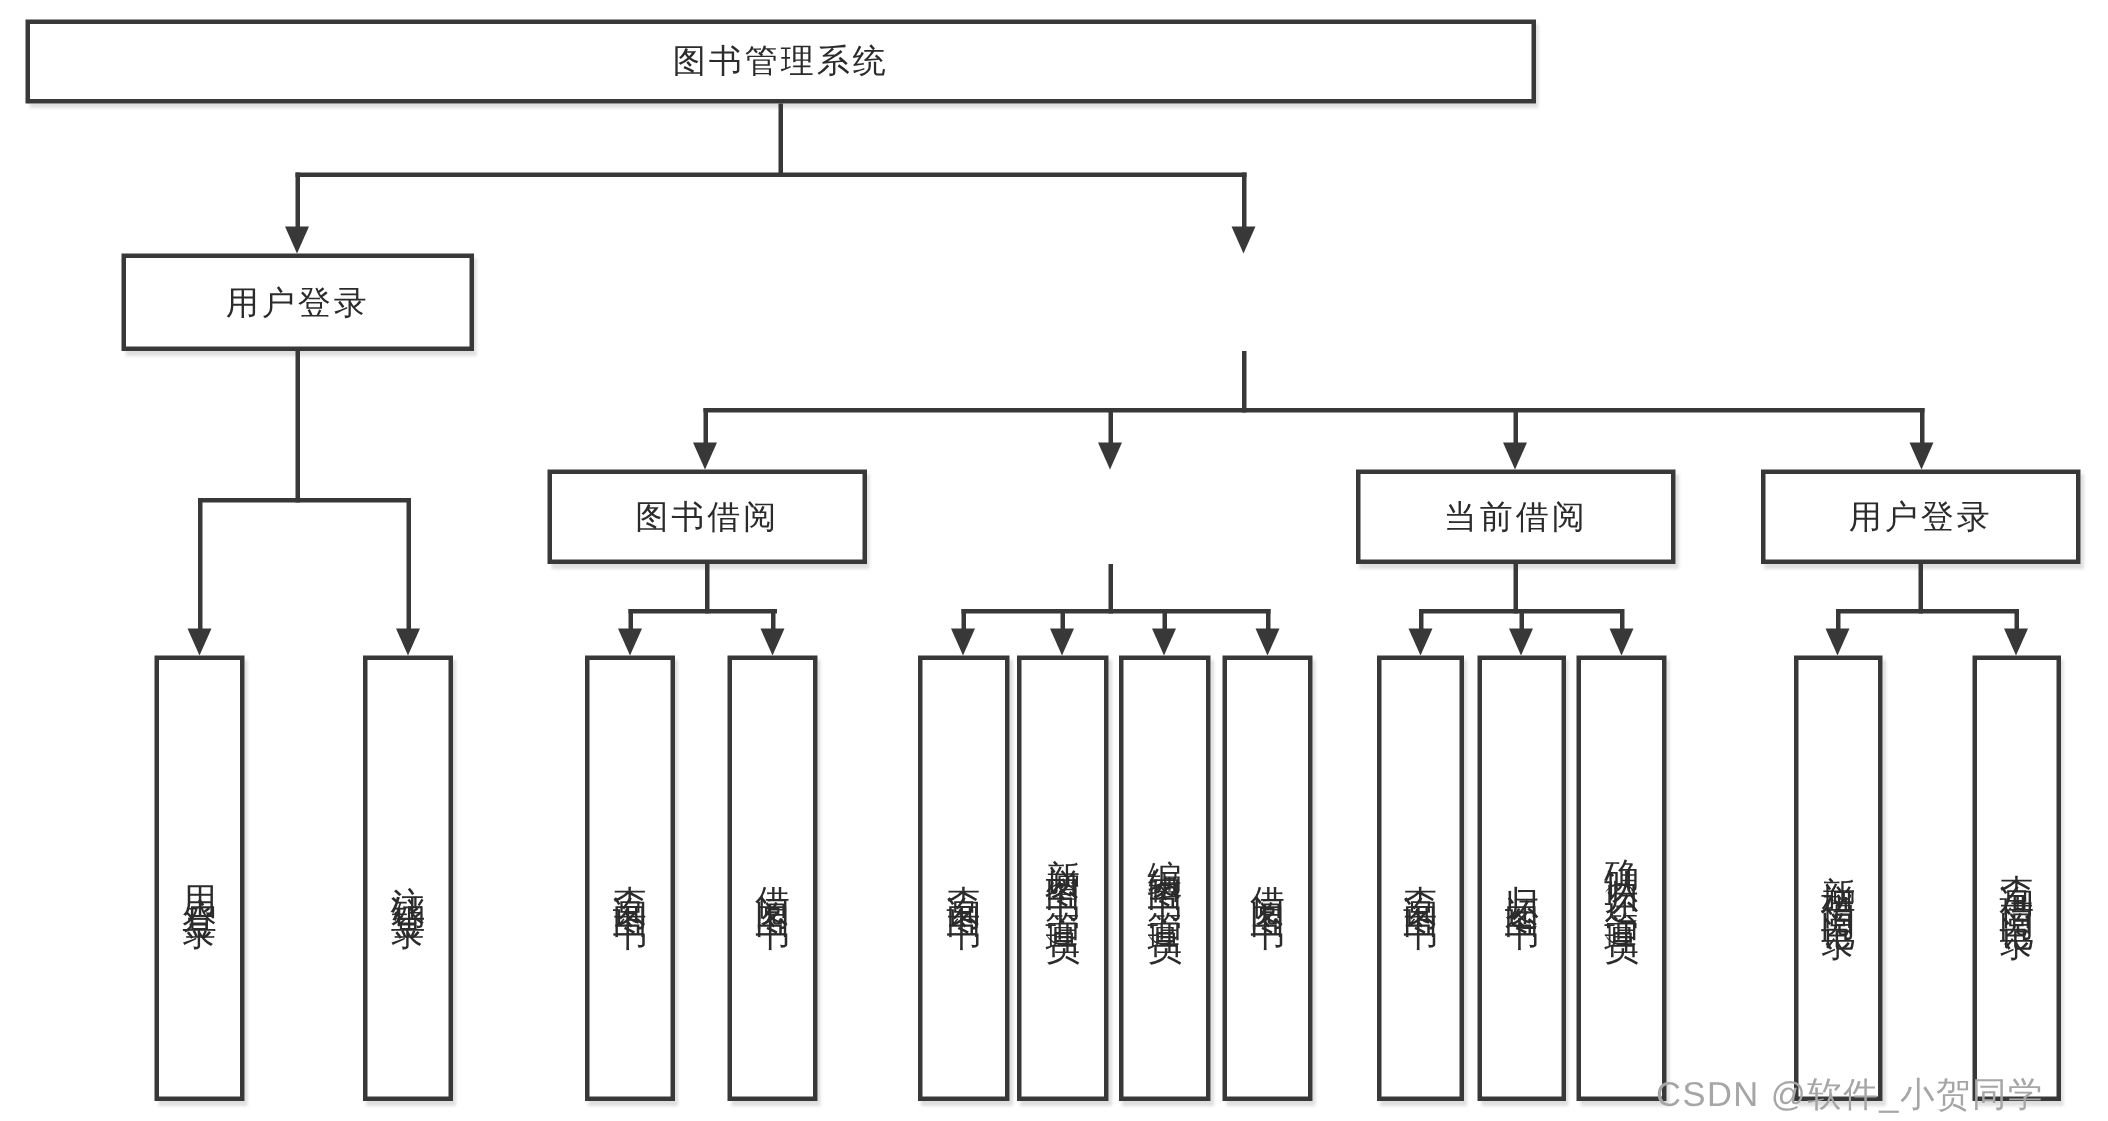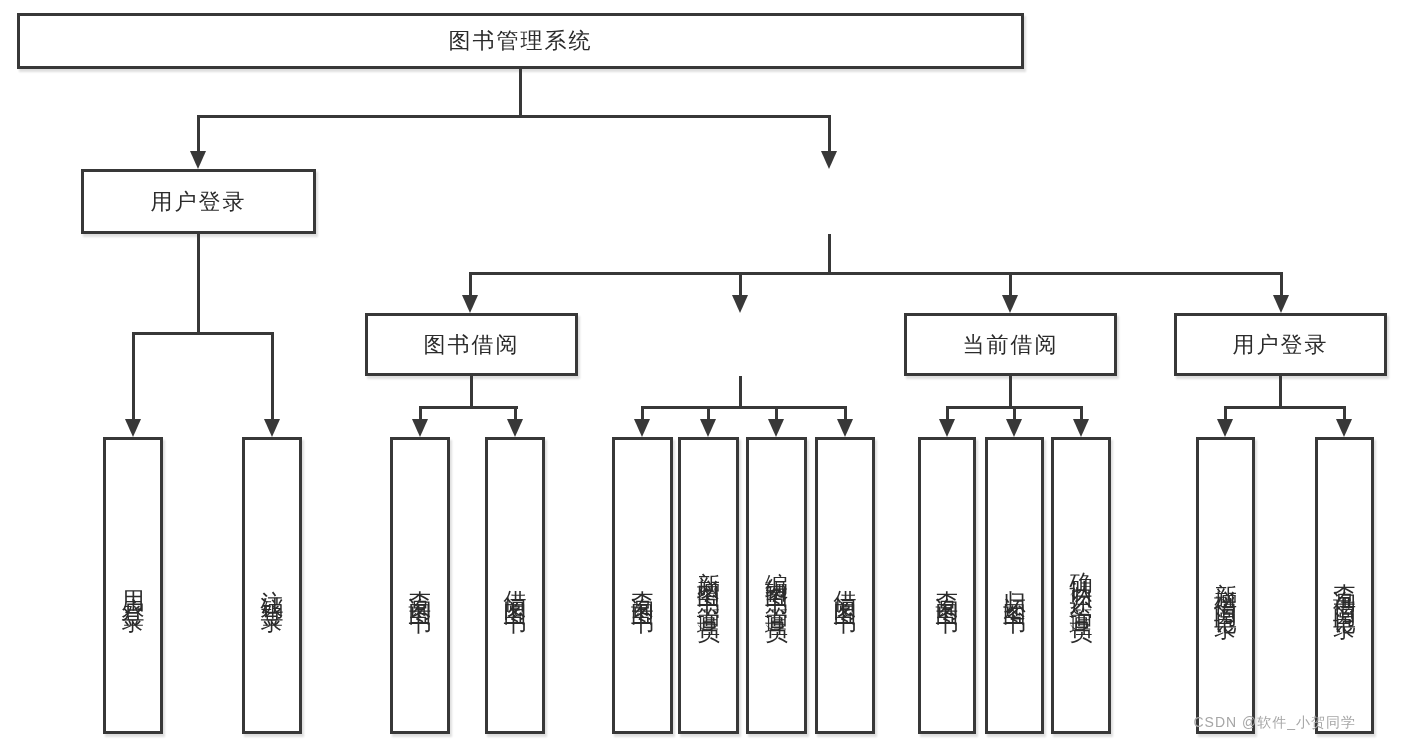"CSDN @软件_小贺同学" .watermark { font-size: 14px -> 23px; left: 1076px -> 1104px; text-align: right -> left }
